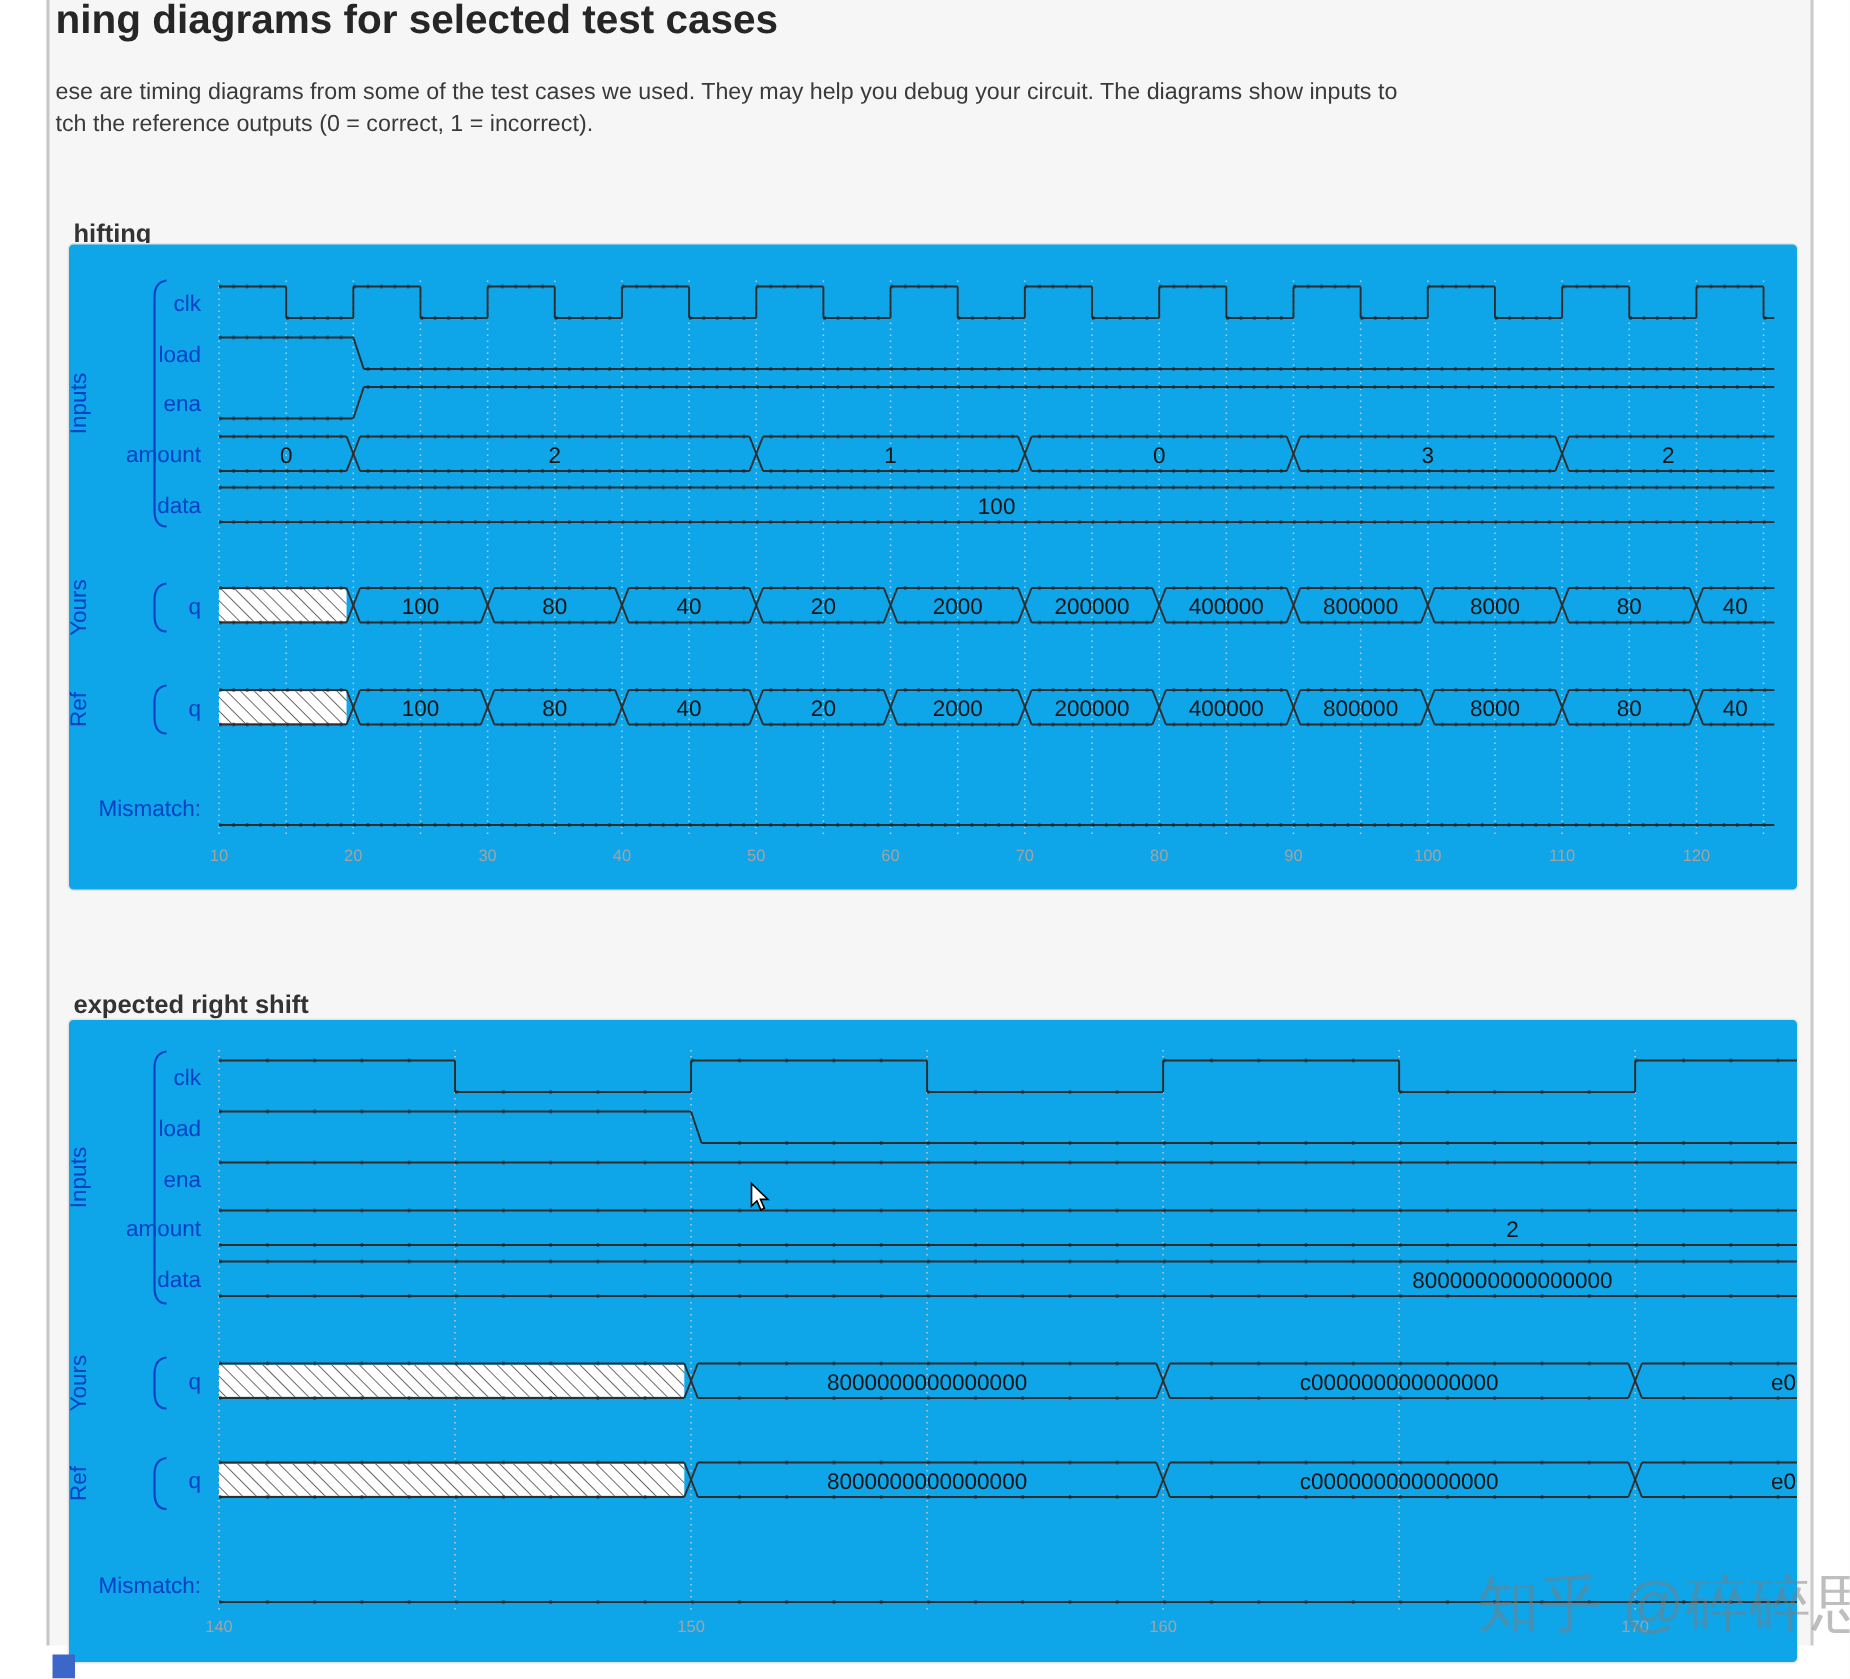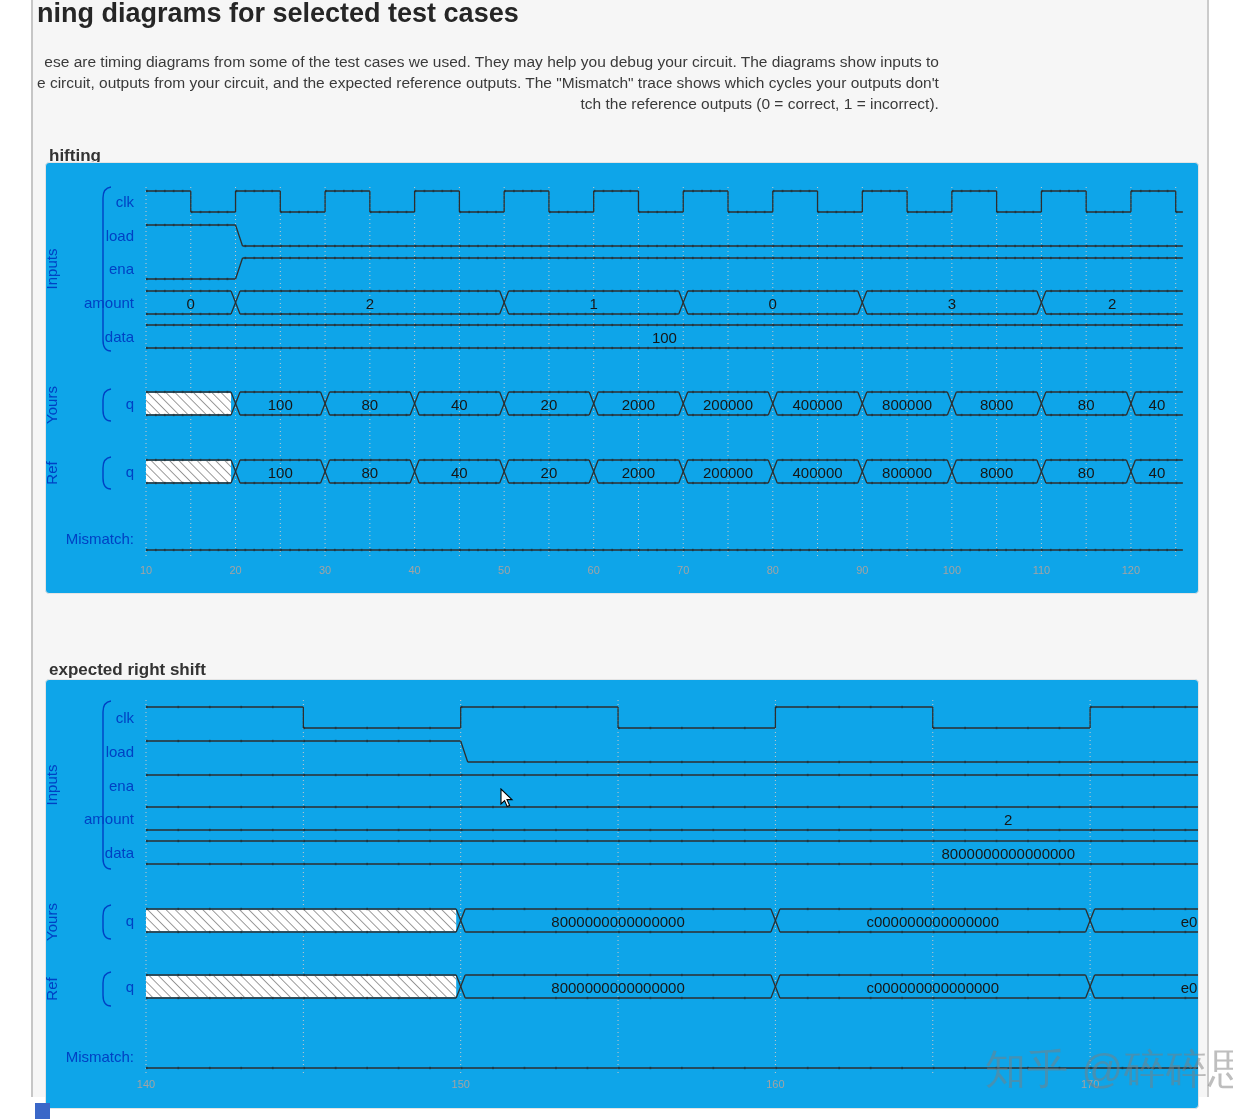"ese are timing diagrams from" .desc { text-align: right -> none }
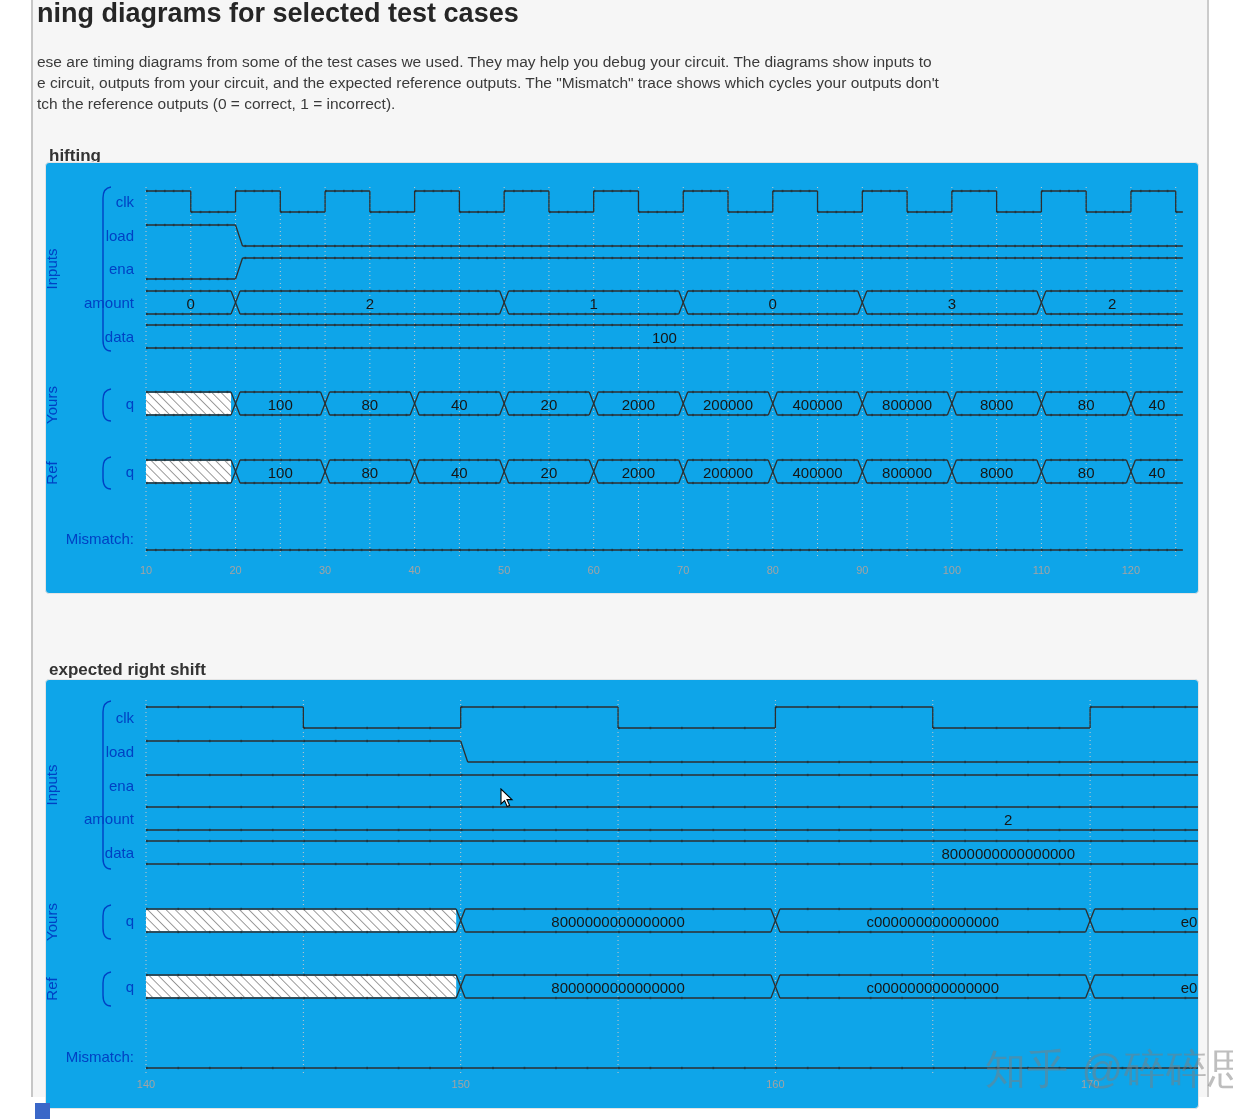"e circuit, outputs from your" div { html: <div>e circuit, outputs from your circuit, and the expected reference outputs. The "Mismatch" trace shows which cycles your outputs don't</div> -> none }
